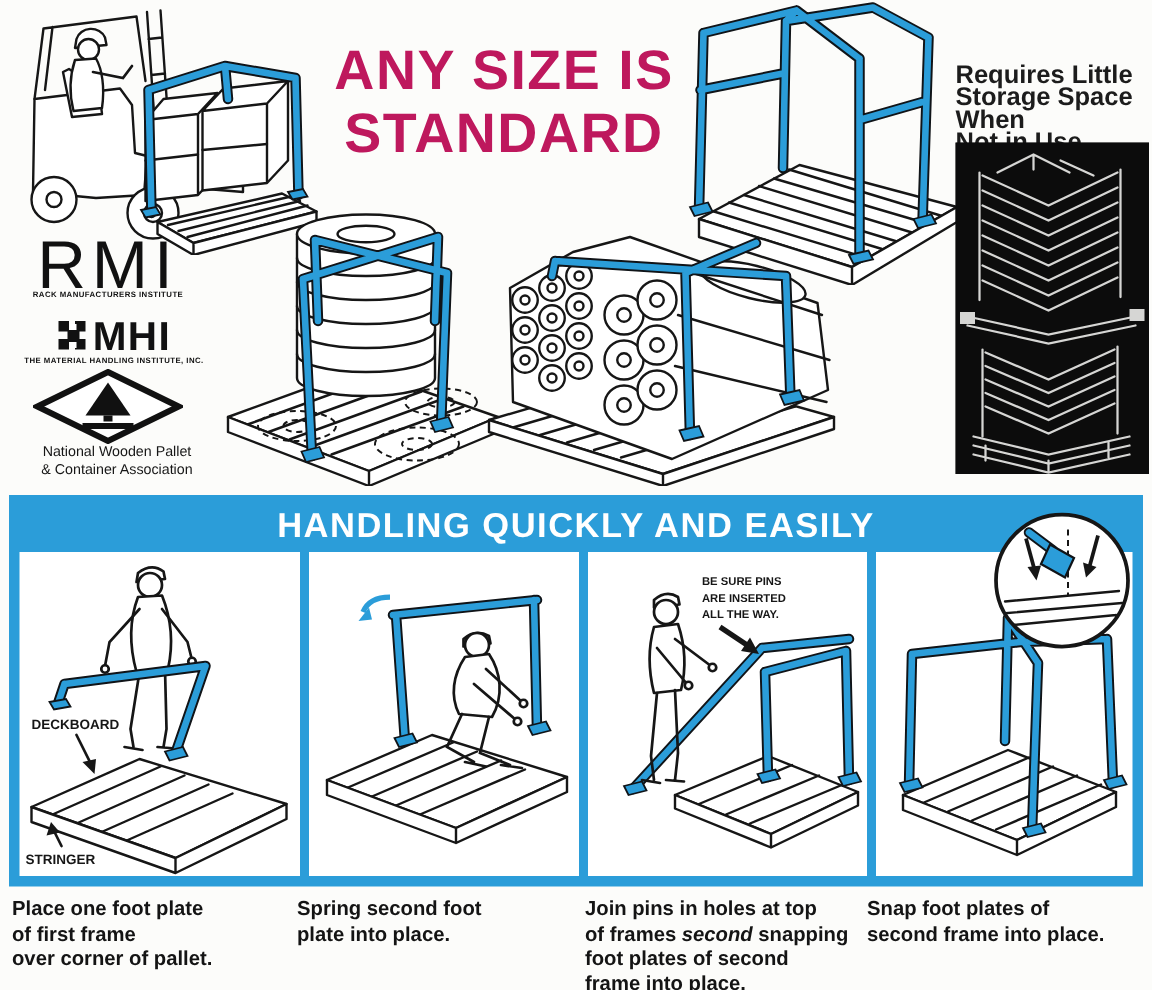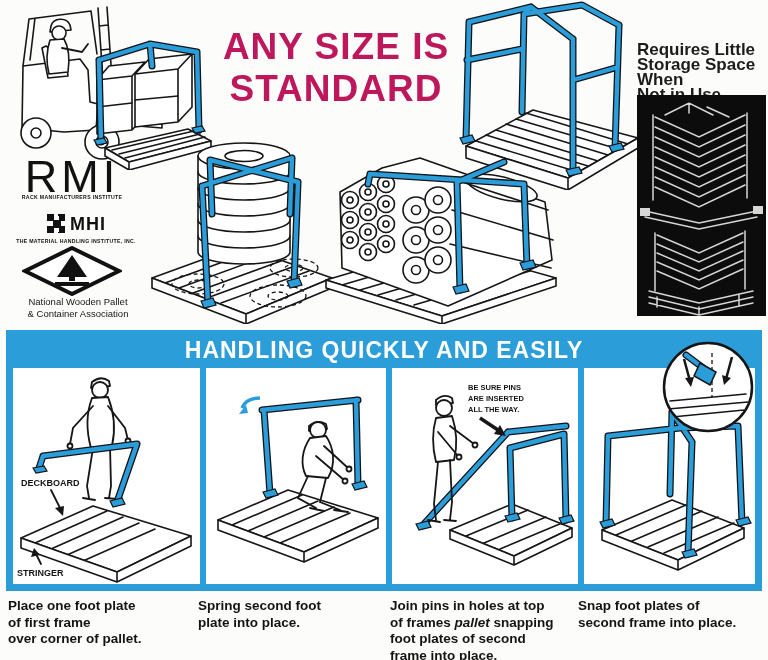"MHI" .mhi-abbr { font-size: 18px -> 27px }
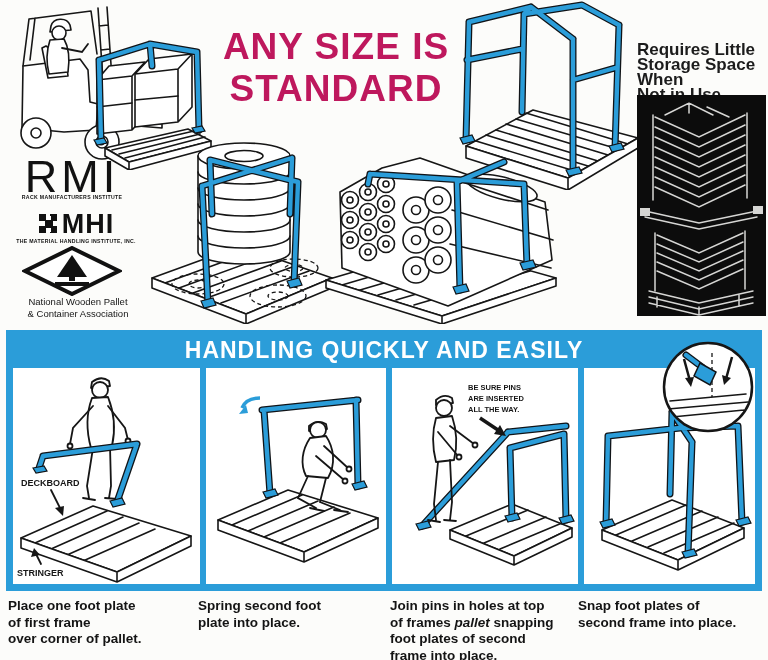"pallet" span { text: pallet -> second }
